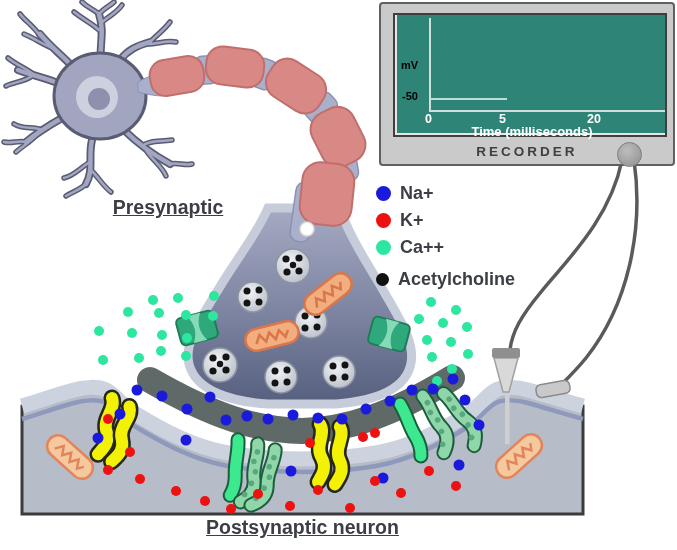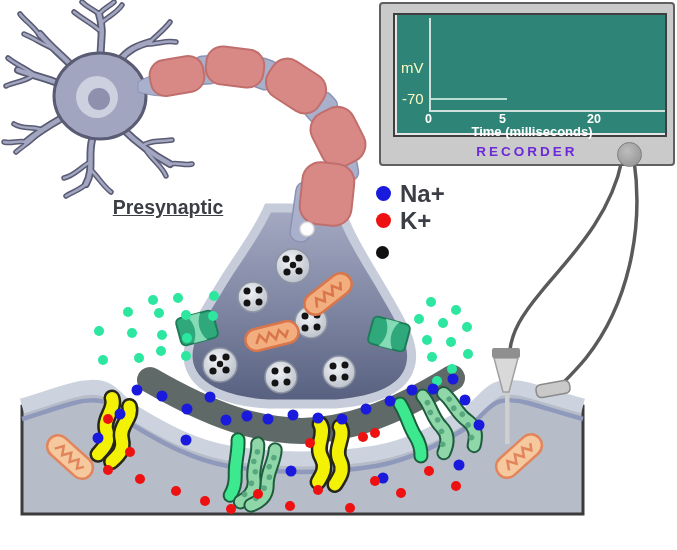"mV" .screen .txt { color: #fef9c3 -> #000000; font-size: 15px -> 11px; font-weight: normal -> bold }
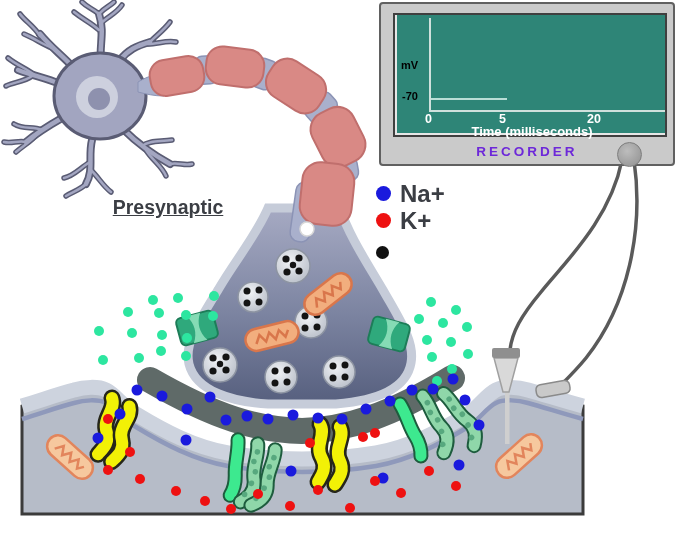"-70" span.txt { text: -70 -> -50 }
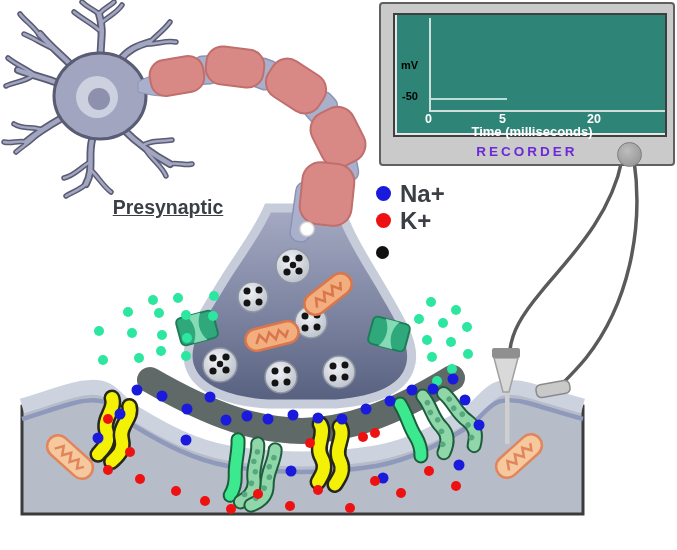"RECORDER" .devlabel { color: #6d28d9 -> #404040 }
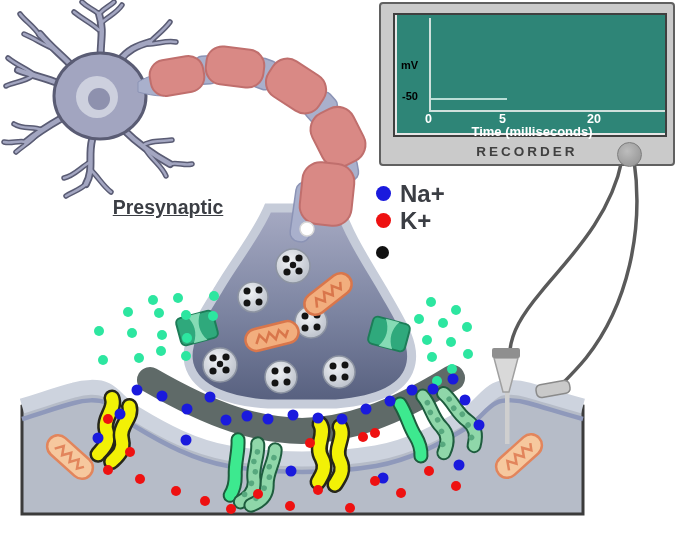"Na+" .ltext { font-size: 24px -> 18px }
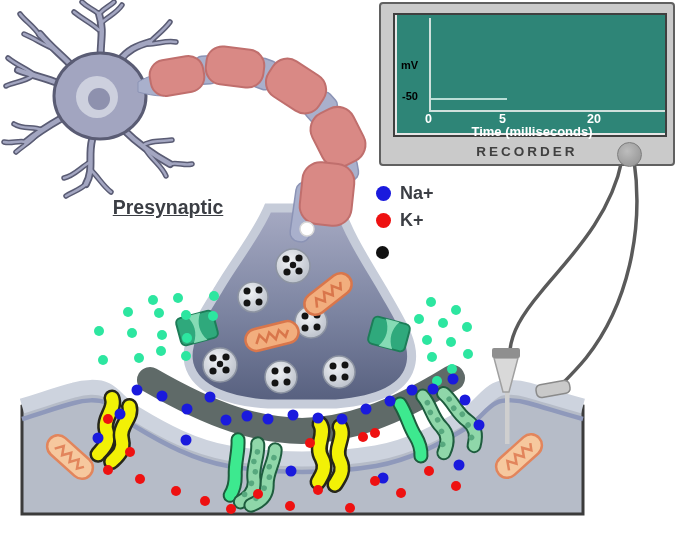"Ca++" div.lrow { html: none -> <div> <span></span> <span>Ca++</span> </div> }
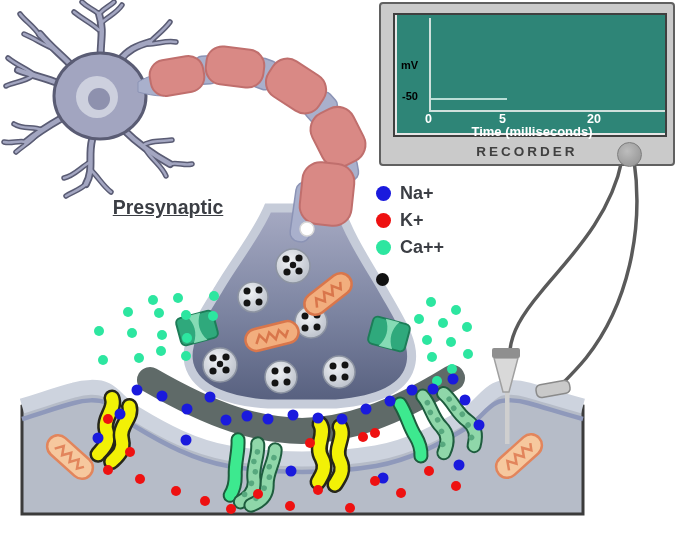"Acetylcholine" span.ltext { html: none -> <span>Acetylcholine</span> }
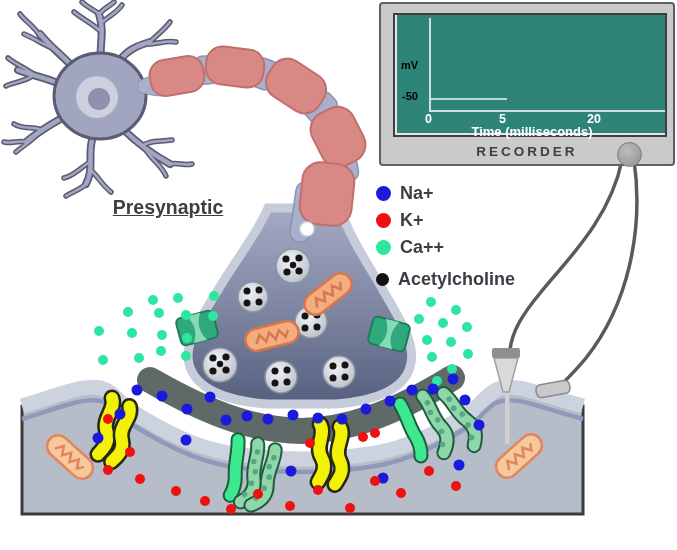"Postsynaptic neuron" div.lbl { html: none -> <div>Postsynaptic neuron</div> }
